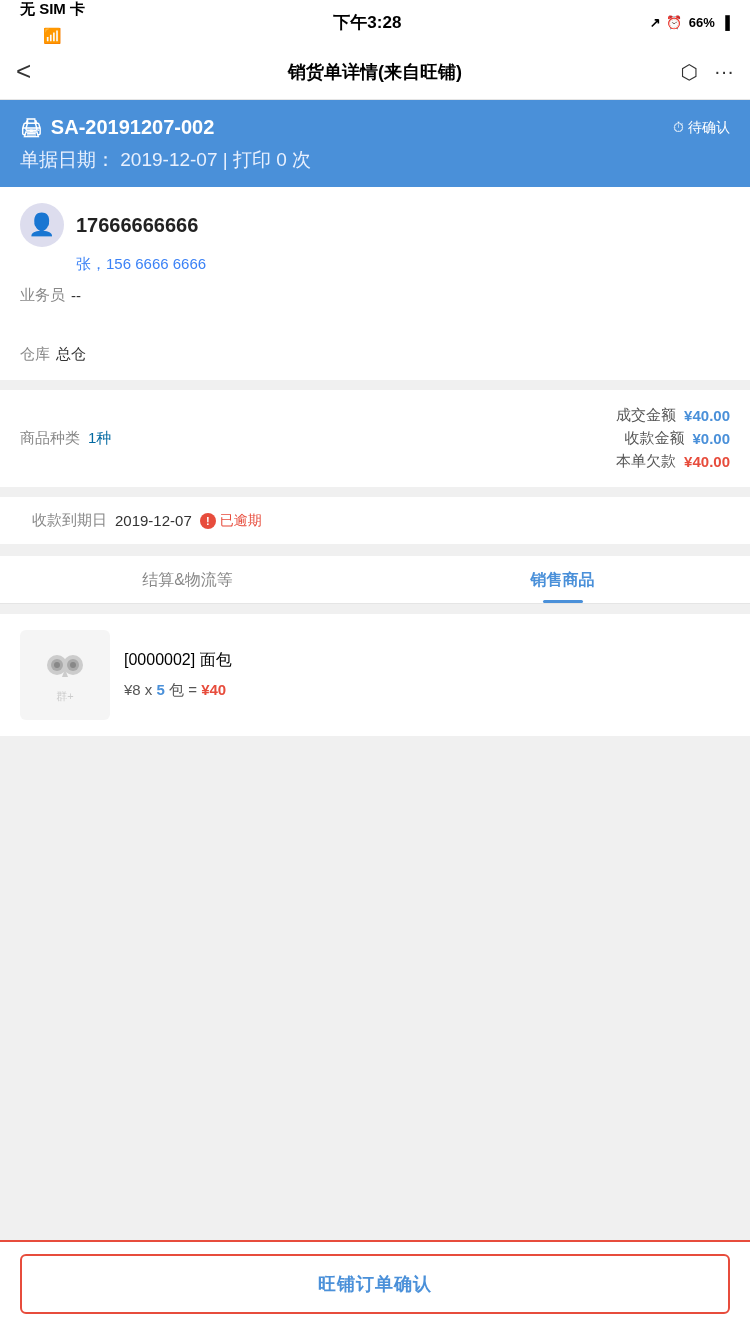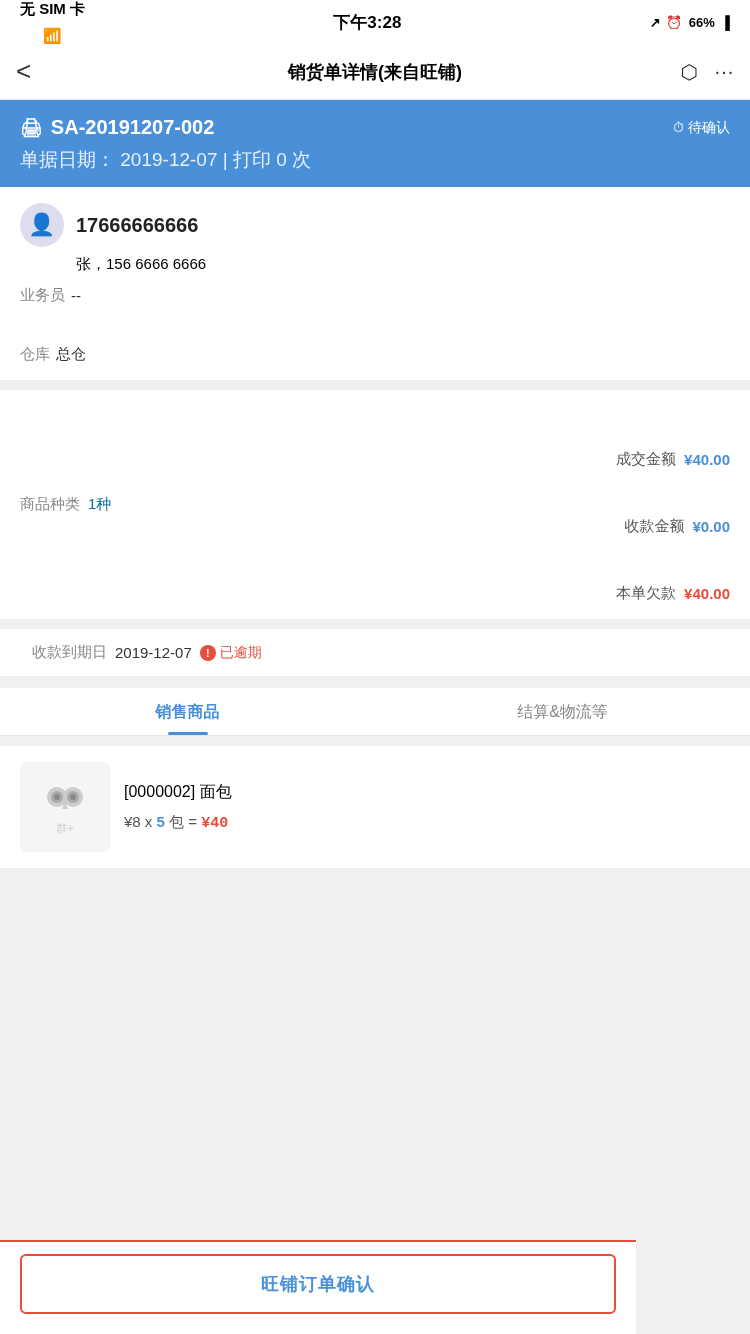"张，156 6666 6666" .customer-name { color: #000000 -> #3b82f6 }
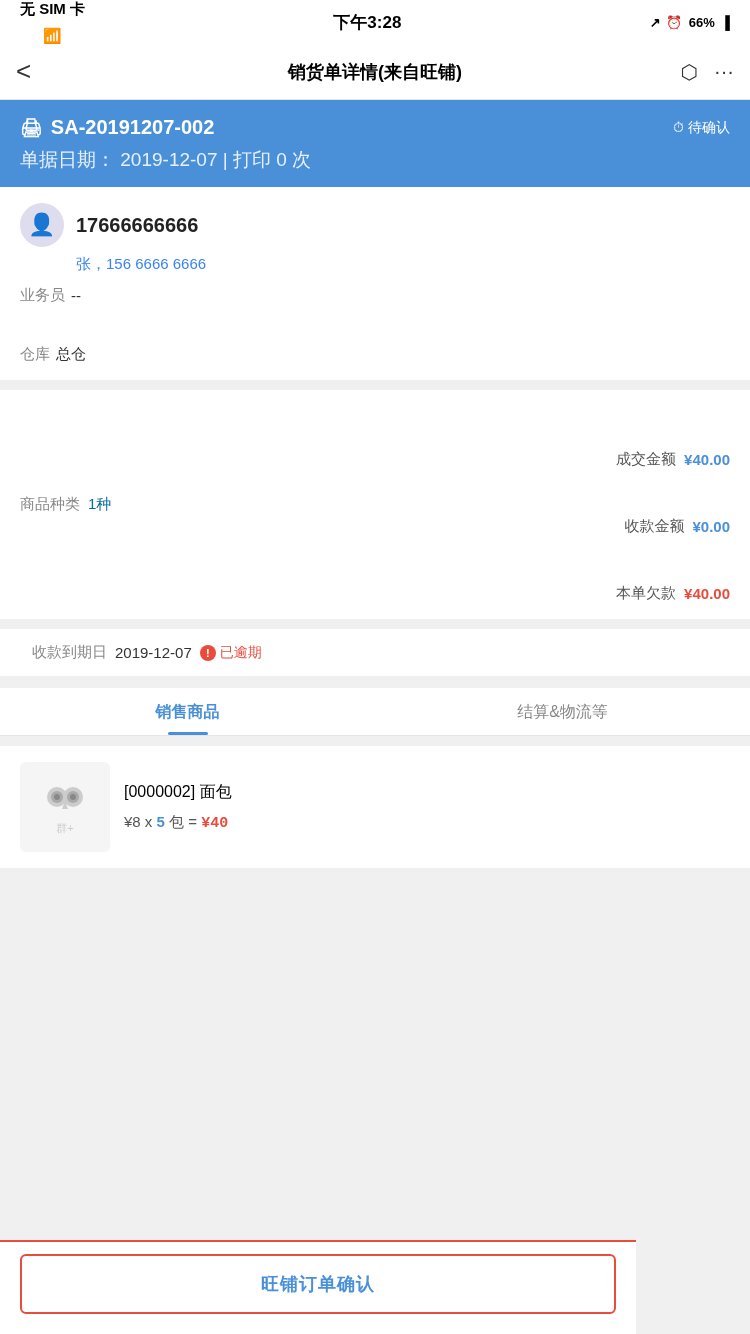"成交金额" .summary-row { margin-top: 44px -> none }
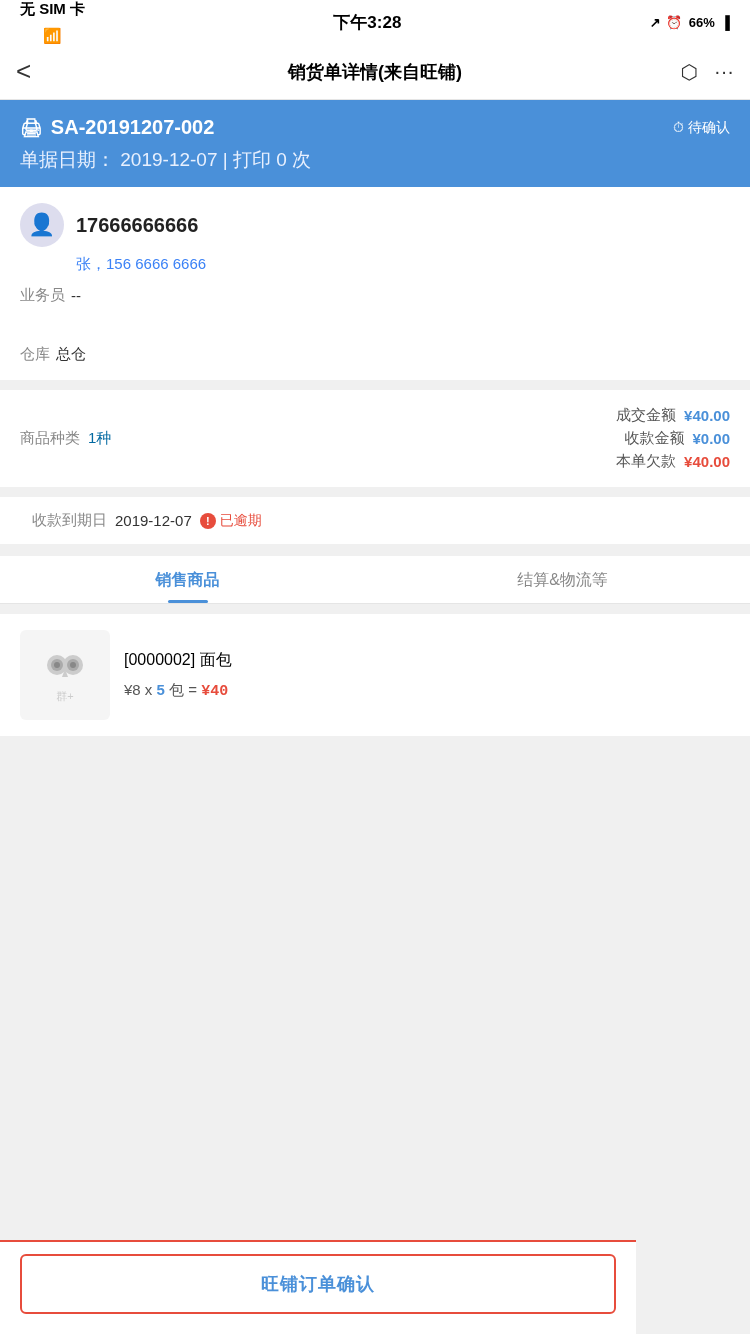"销售商品" div.tab-item { order: before "结算&物流等" -> after "结算&物流等" }
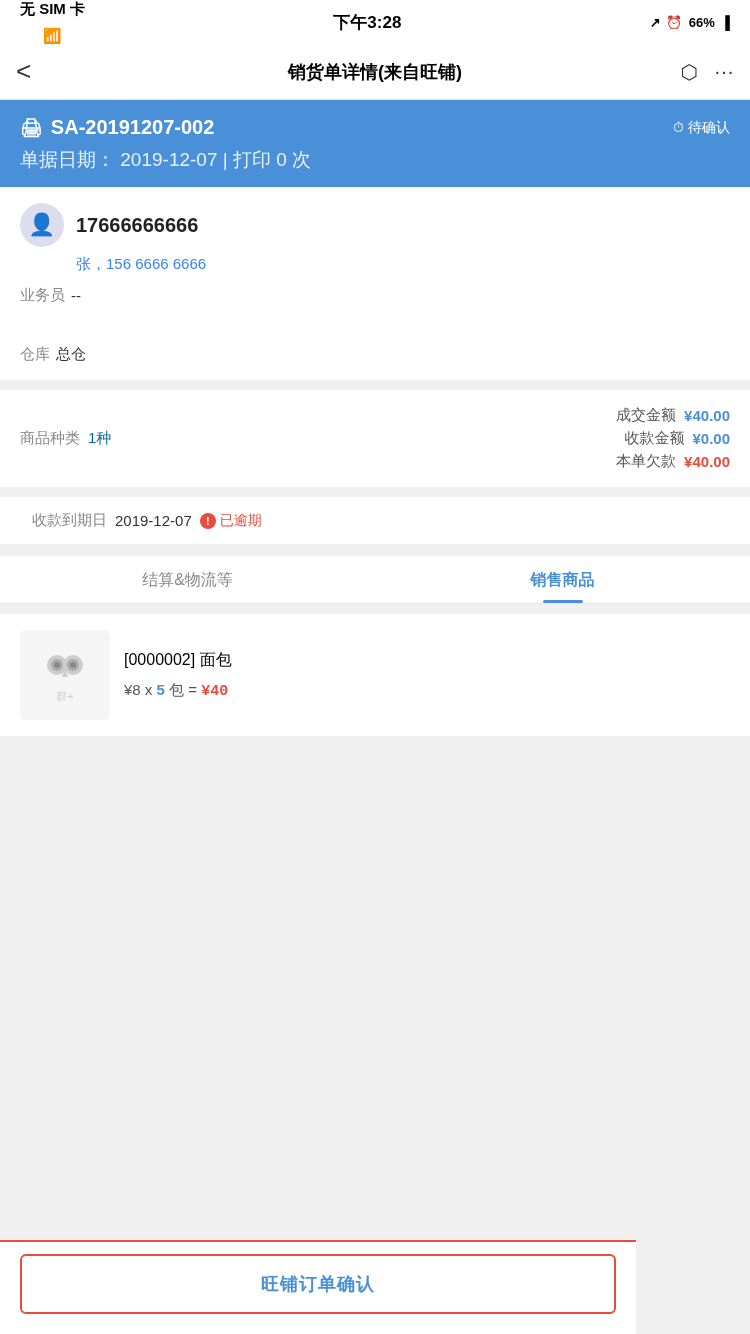"¥40" .price-total { font-family: Liberation Mono, monospace -> none }
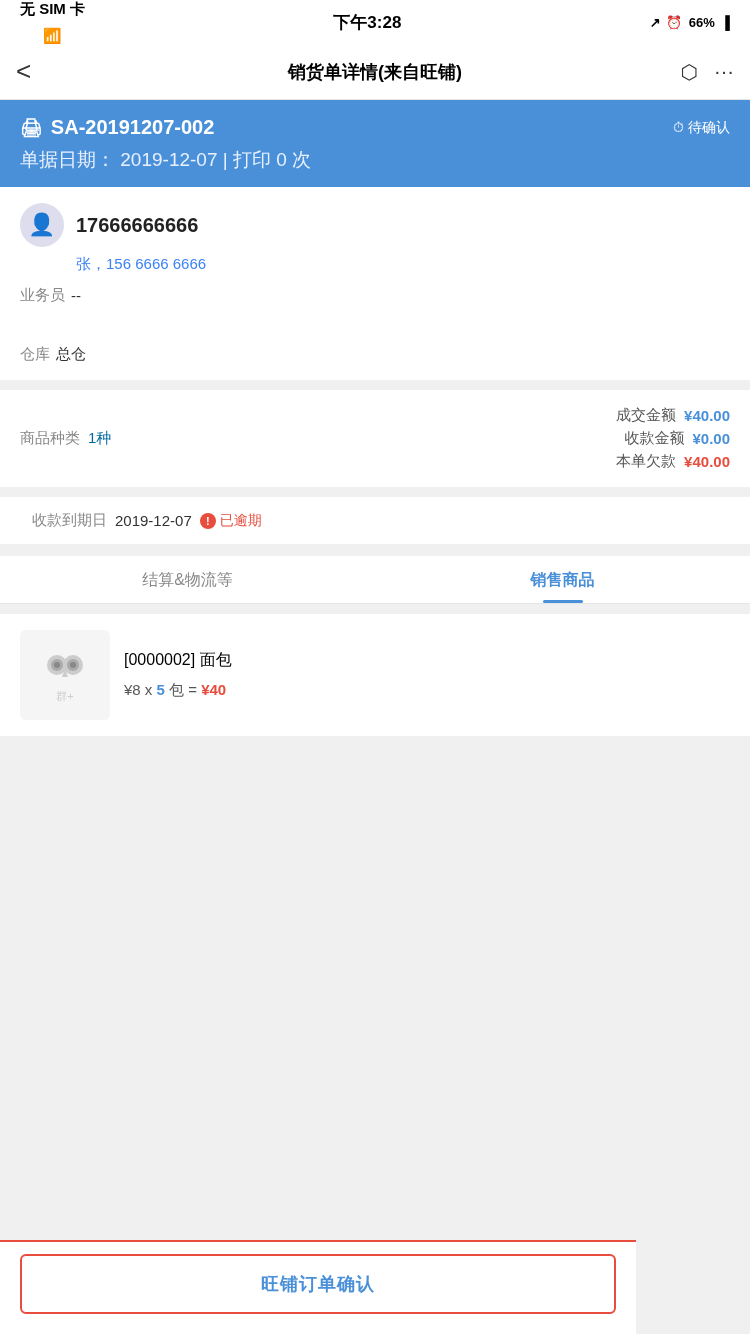"旺铺订单确认" .bottom-bar { width: 636px -> 750px }
